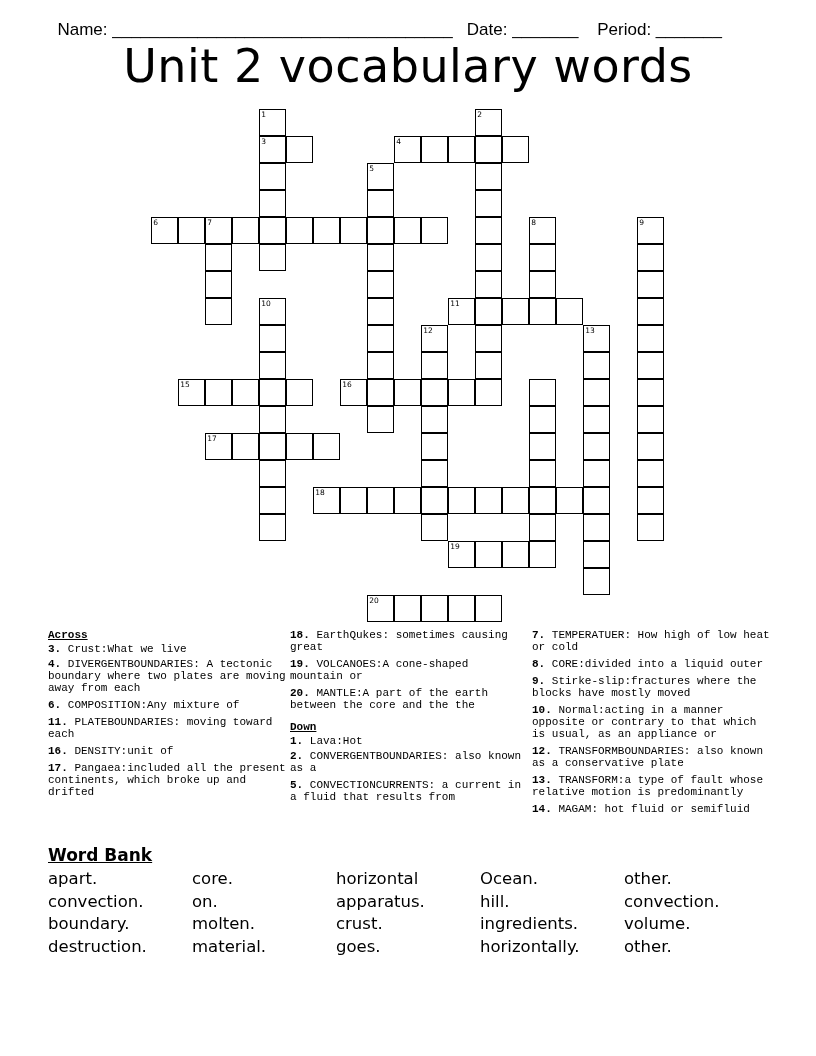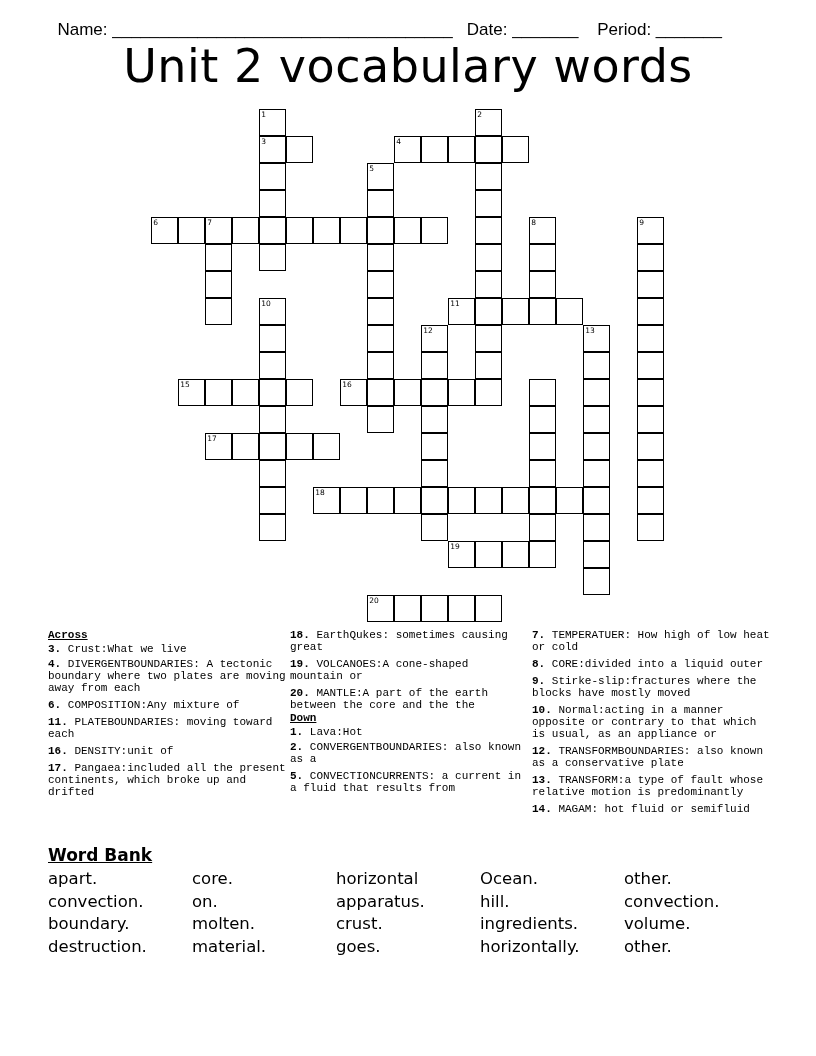"20. MANTLE:A part of the" div.clue { margin-bottom: 1px -> 10px }
